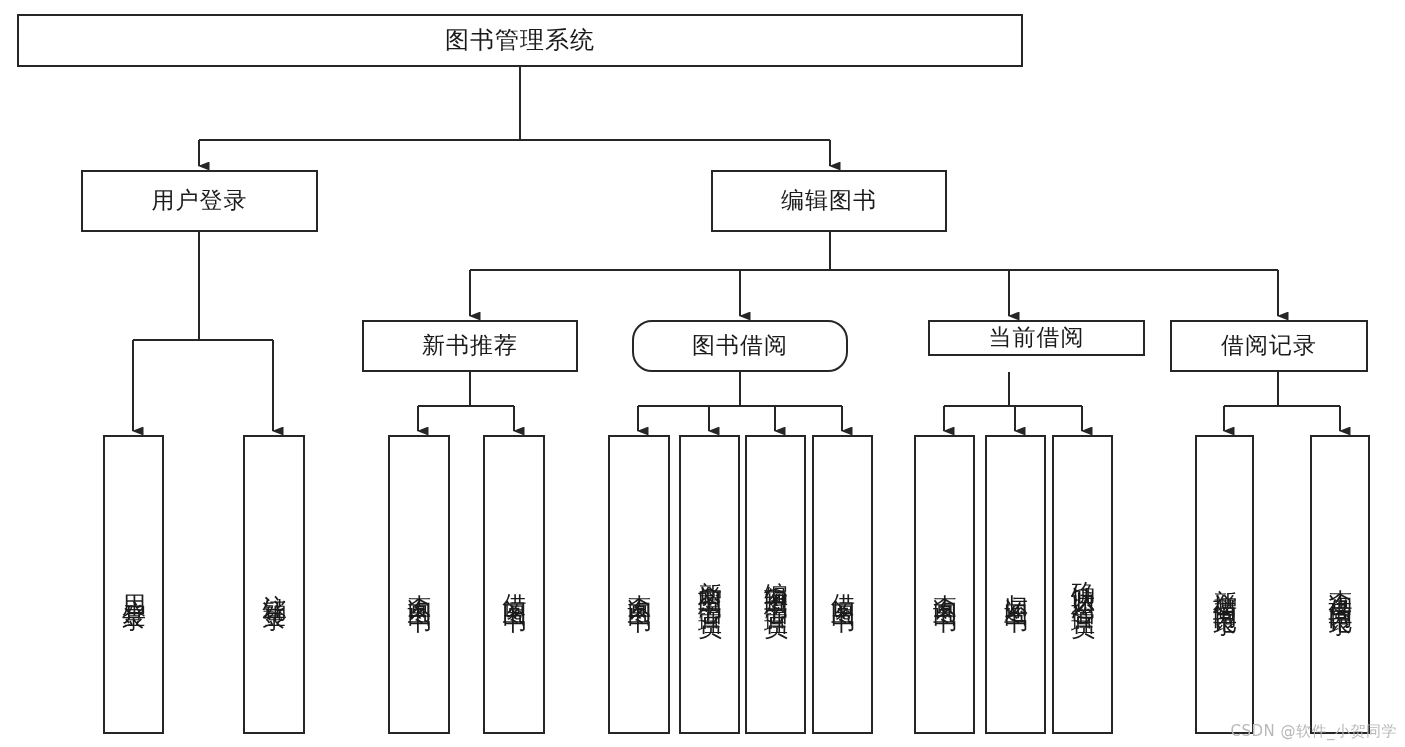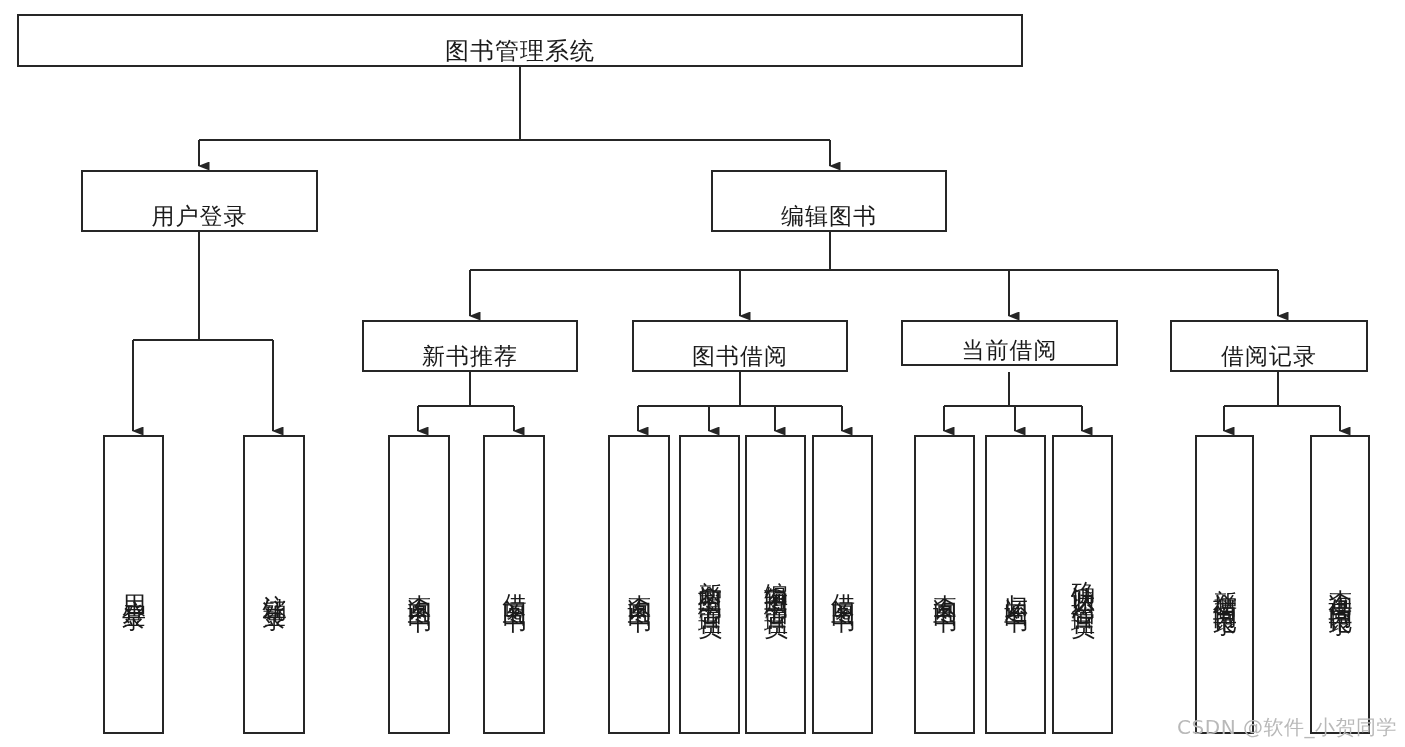"图书管理系统" .node { align-items: flex-end -> center }
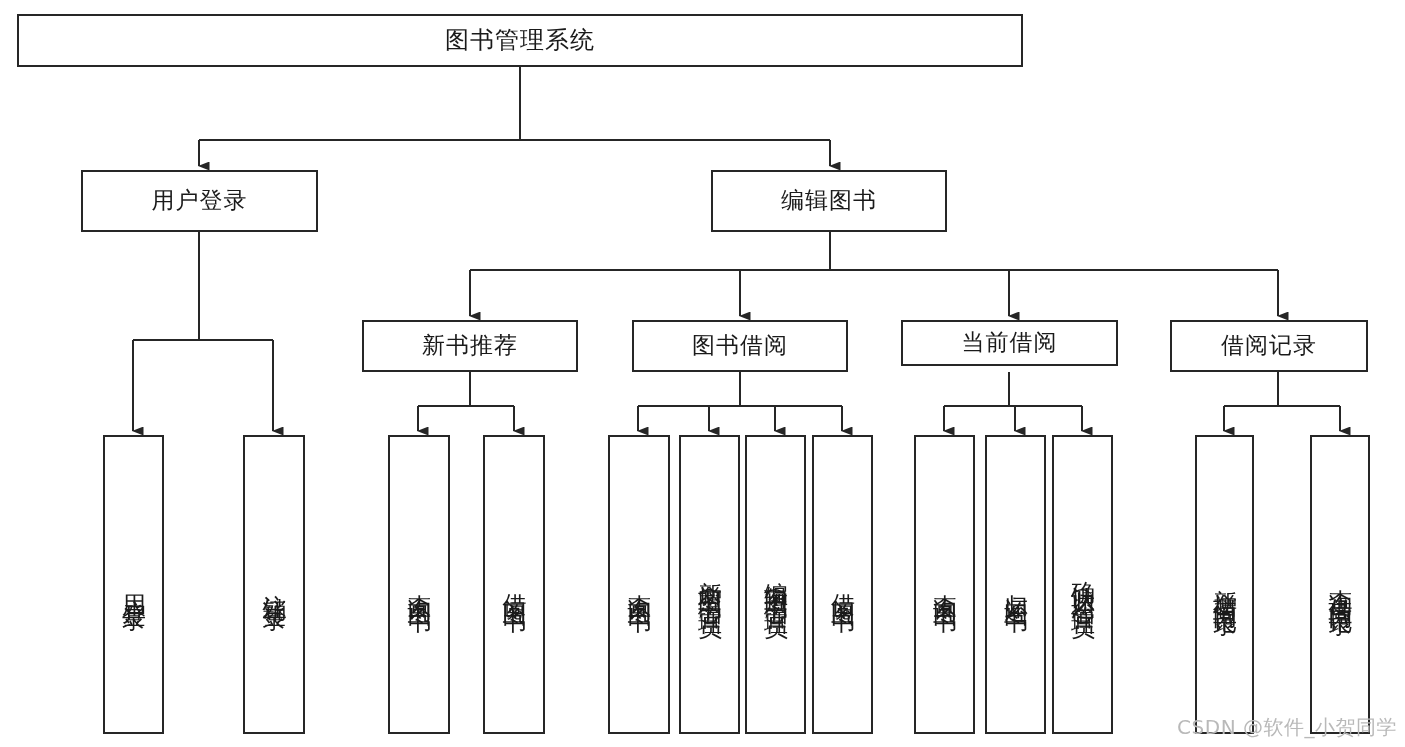"图书借阅" div.node { border-radius: none -> 20px }
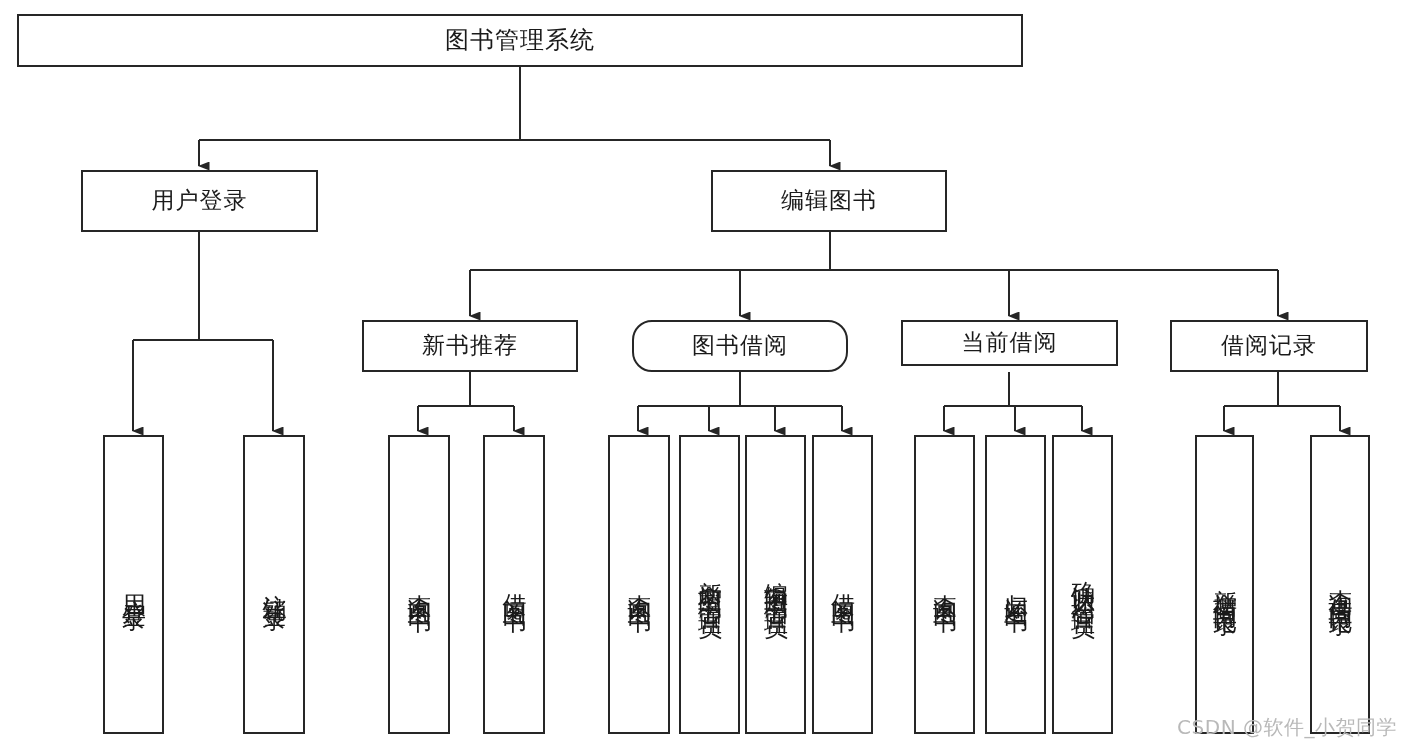"当前借阅" div.node { height: 46px -> 36px; left: 901px -> 928px }
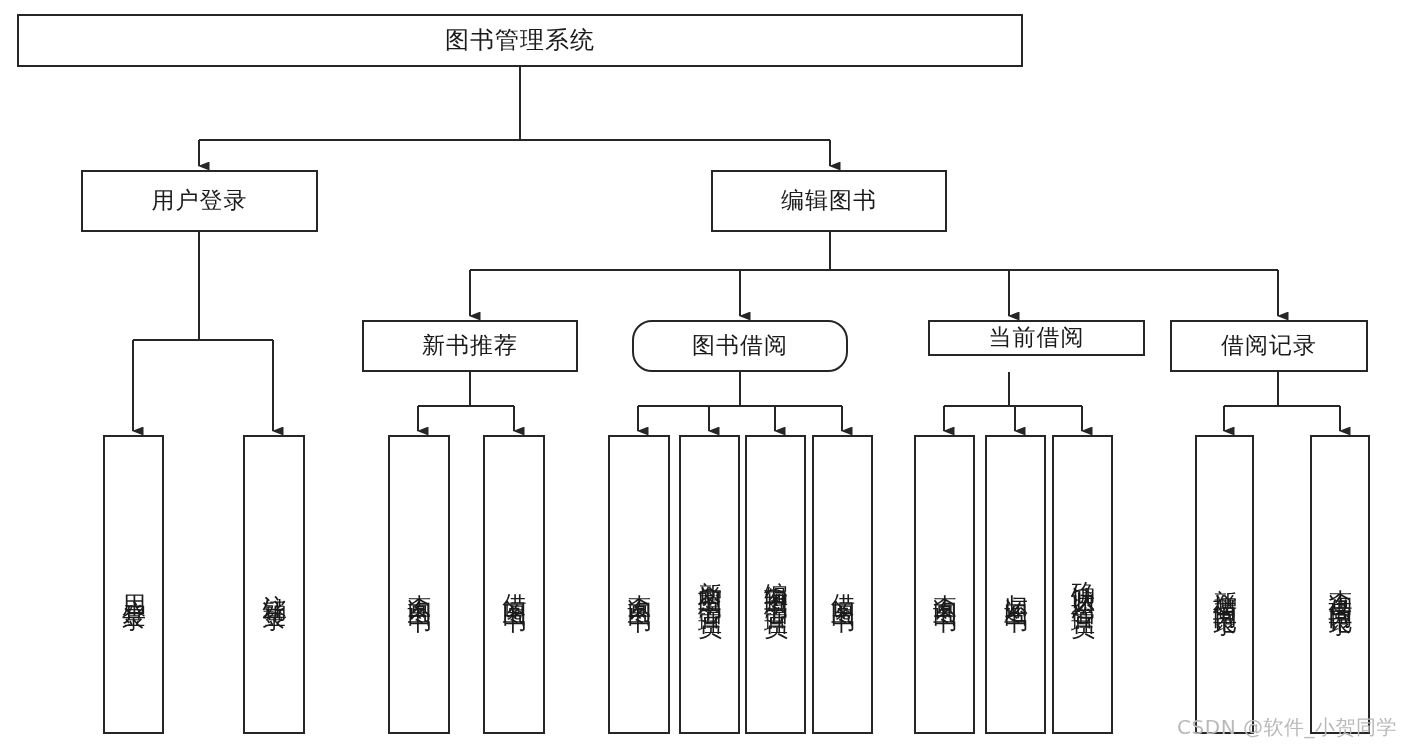"CSDN @软件_小贺同学" .watermark { font-size: 20px -> 15px }
